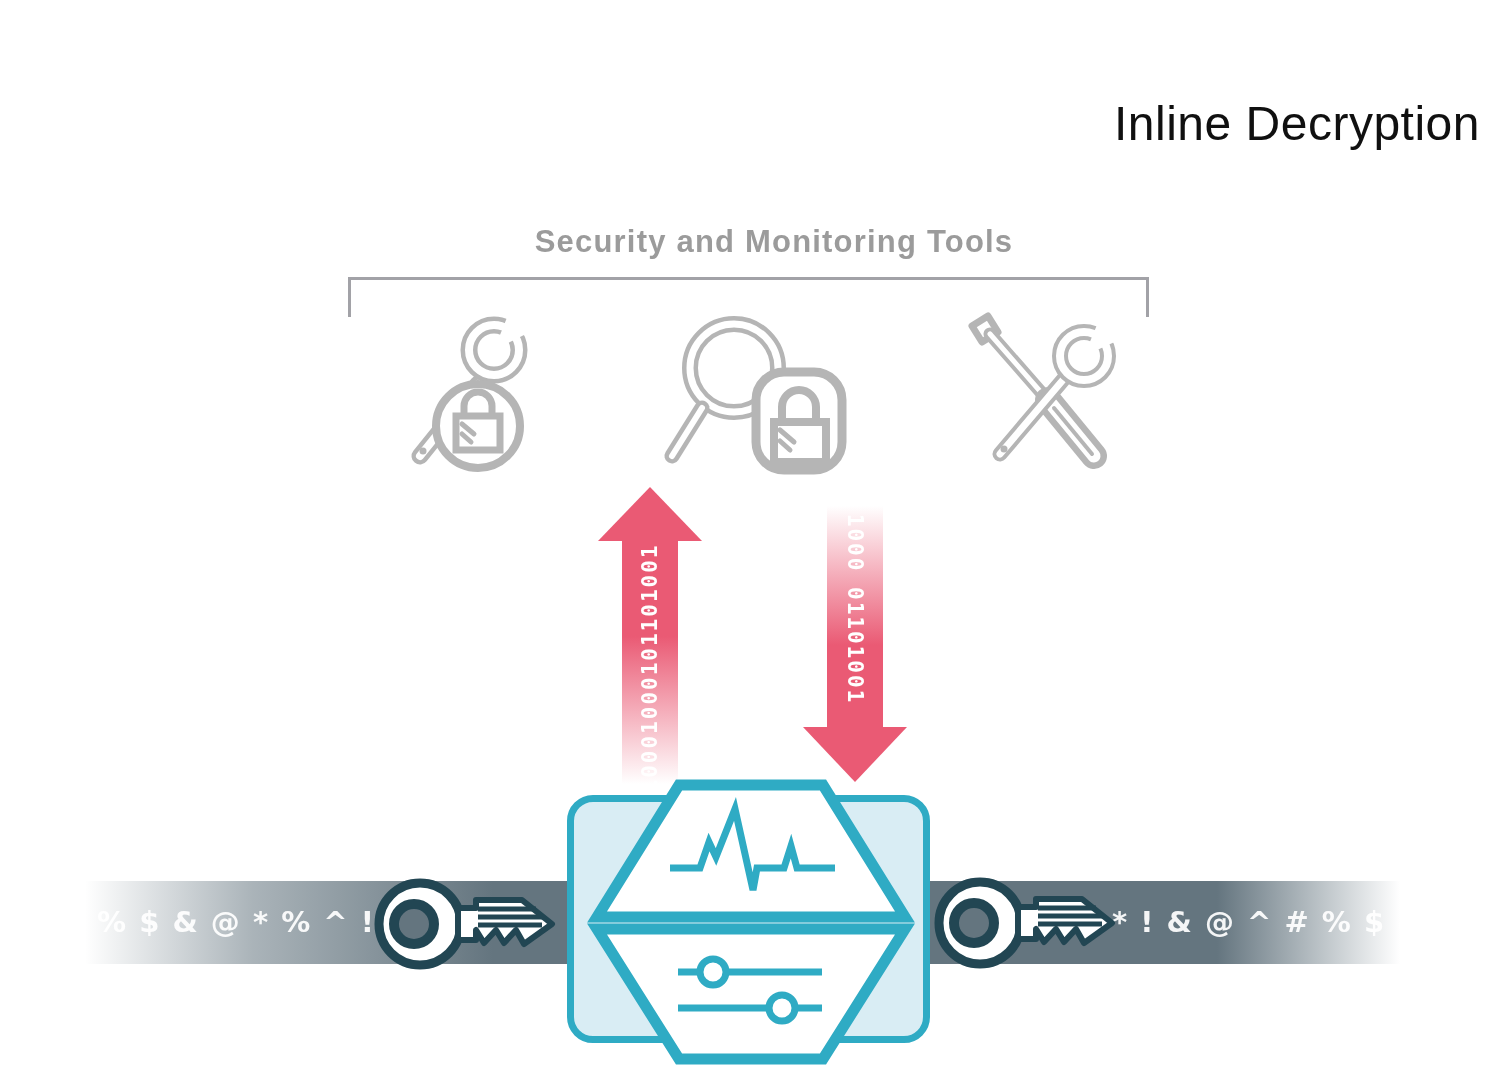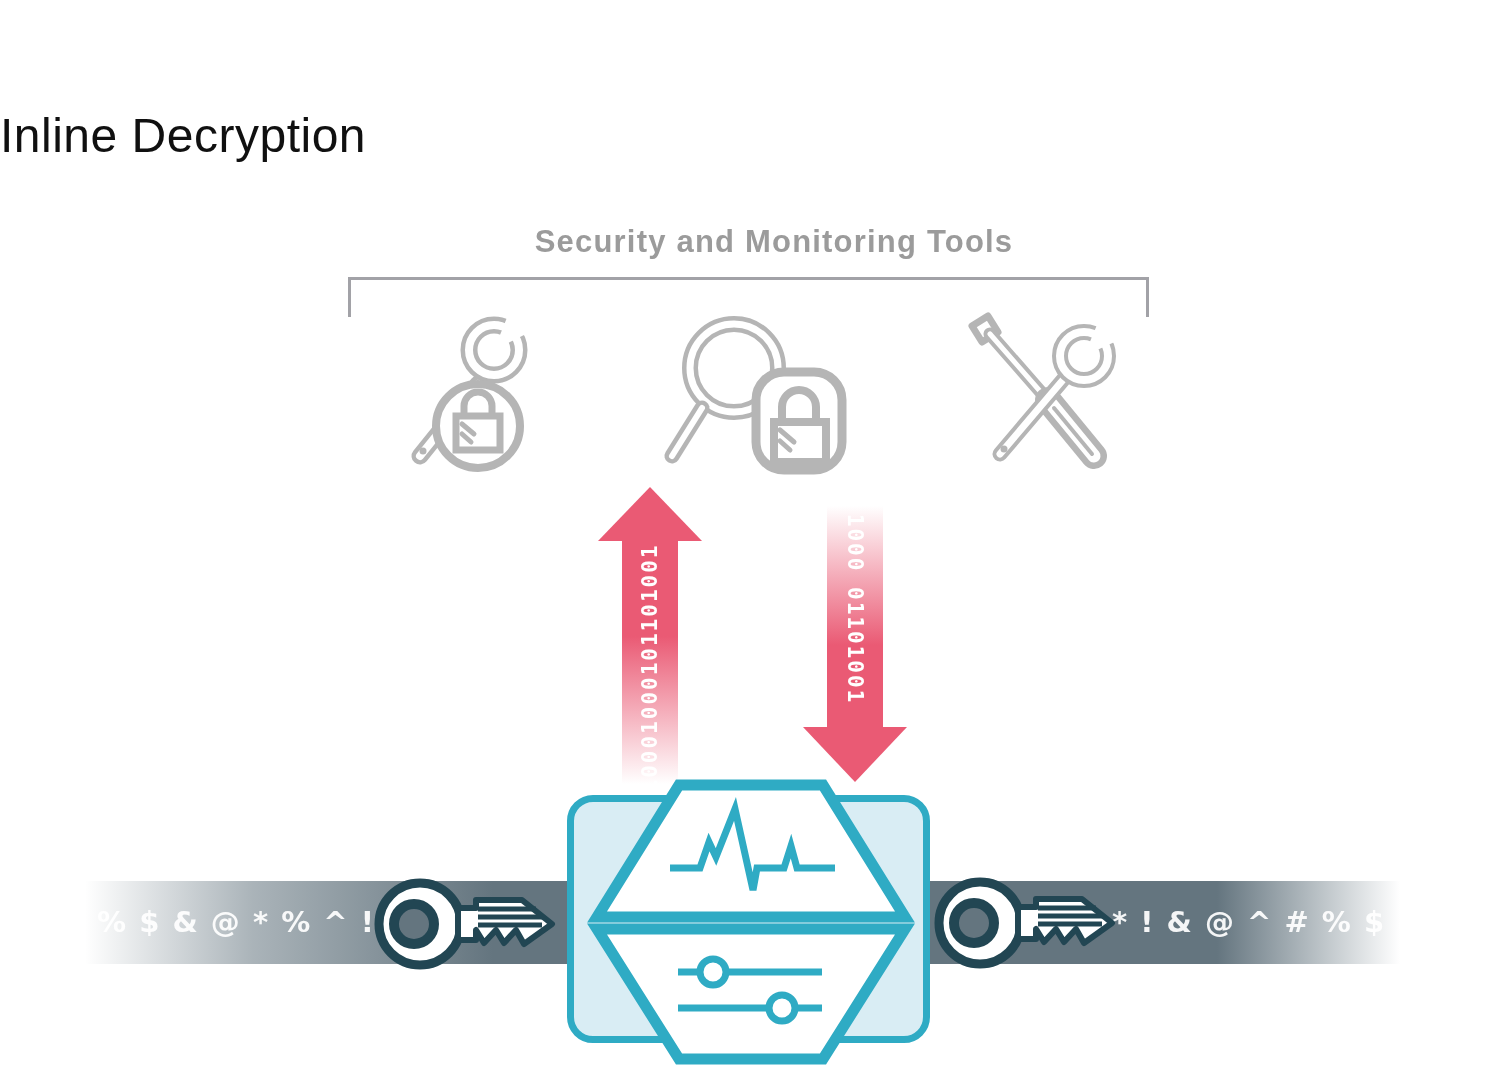"Inline Decryption" .title { margin-top: 12px -> none; text-align: left -> right }
